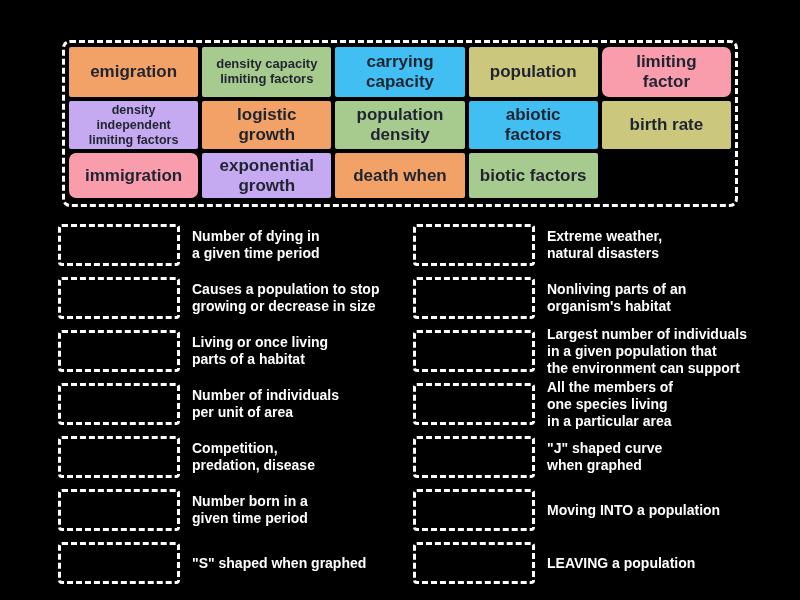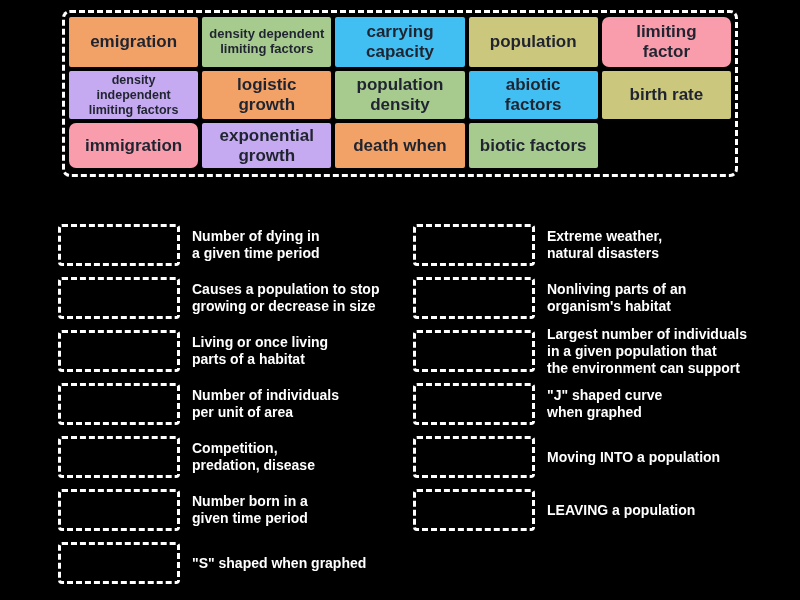"emigration" .word-bank { top: 10px -> 40px }
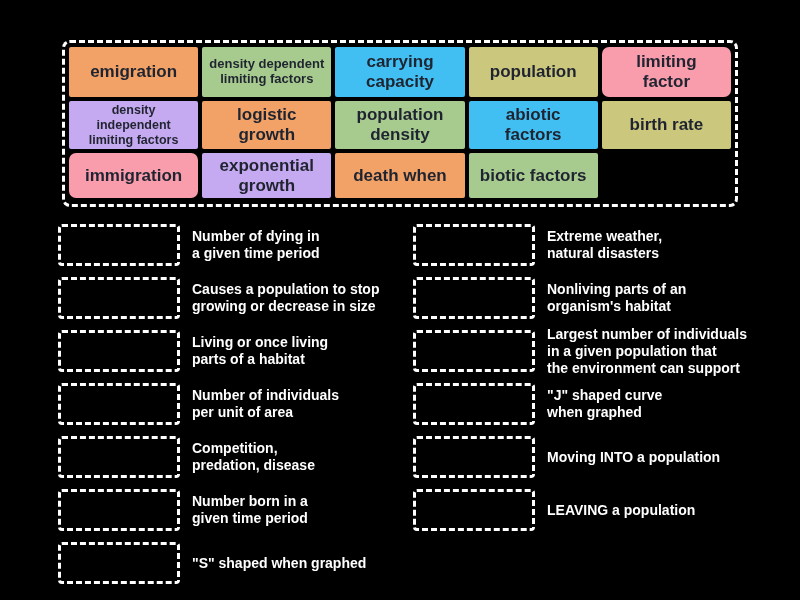"density dependent" div.tile { text: dependent -> capacity }
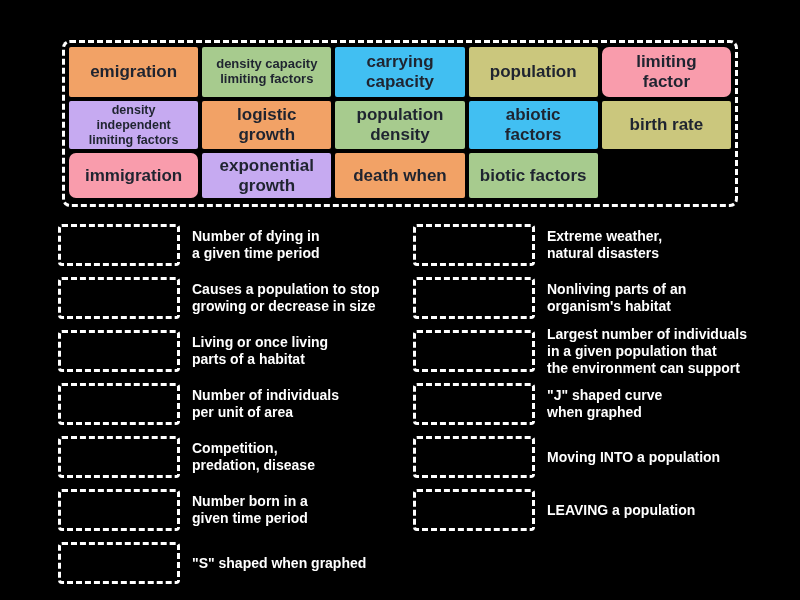"All the members of" div.match-row { html: none -> <div> <div></div> <div>All the members of one species living in a particular area</div> </div> }
